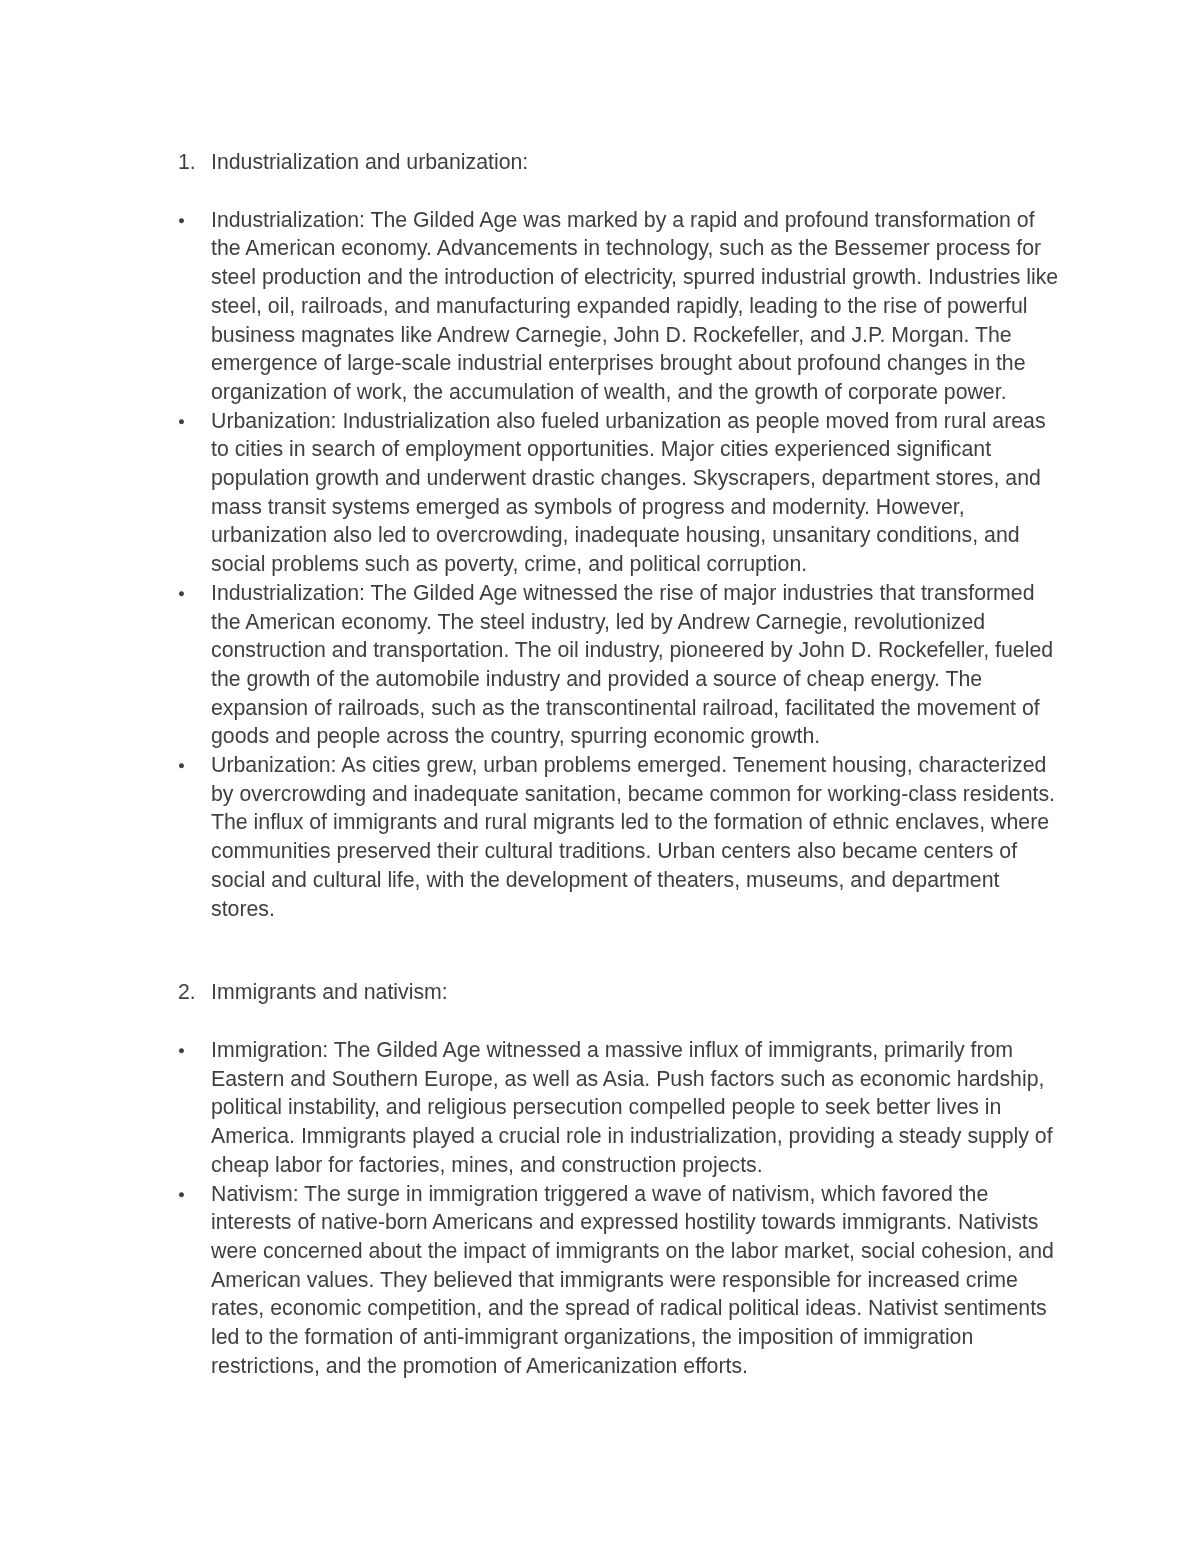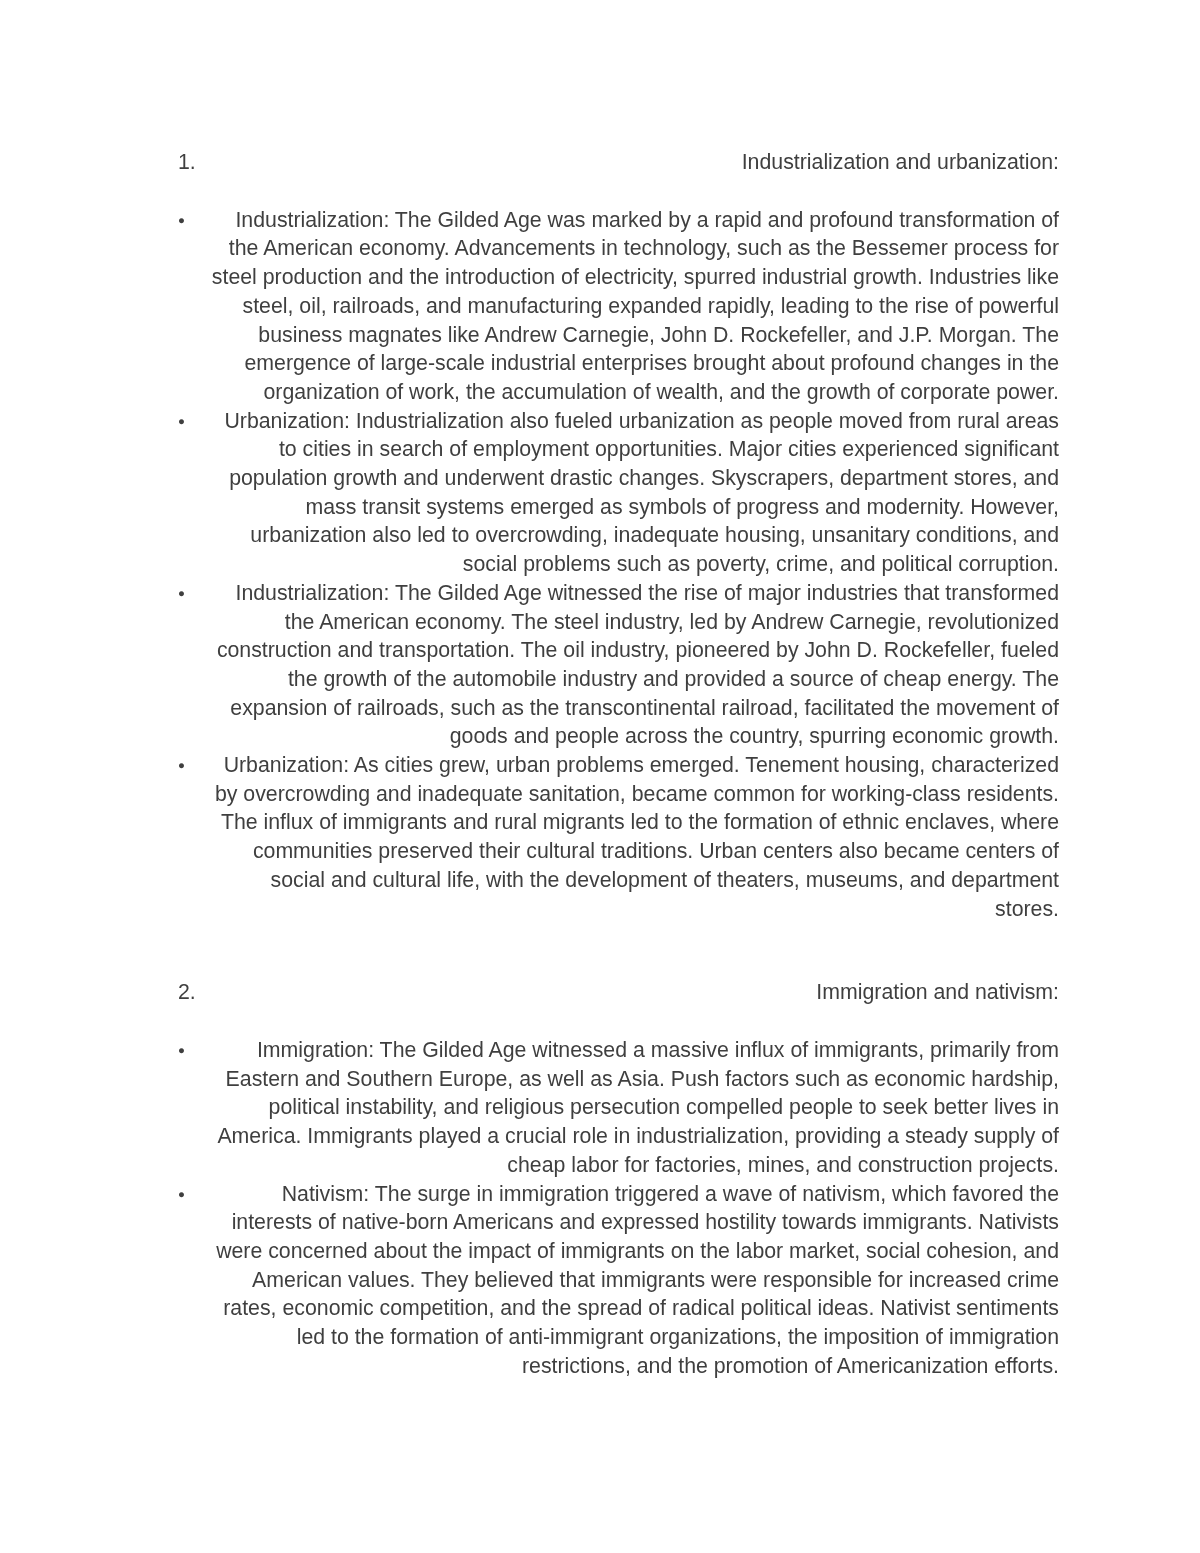"Industrialization and urbanization:" .li .text { text-align: right -> left }
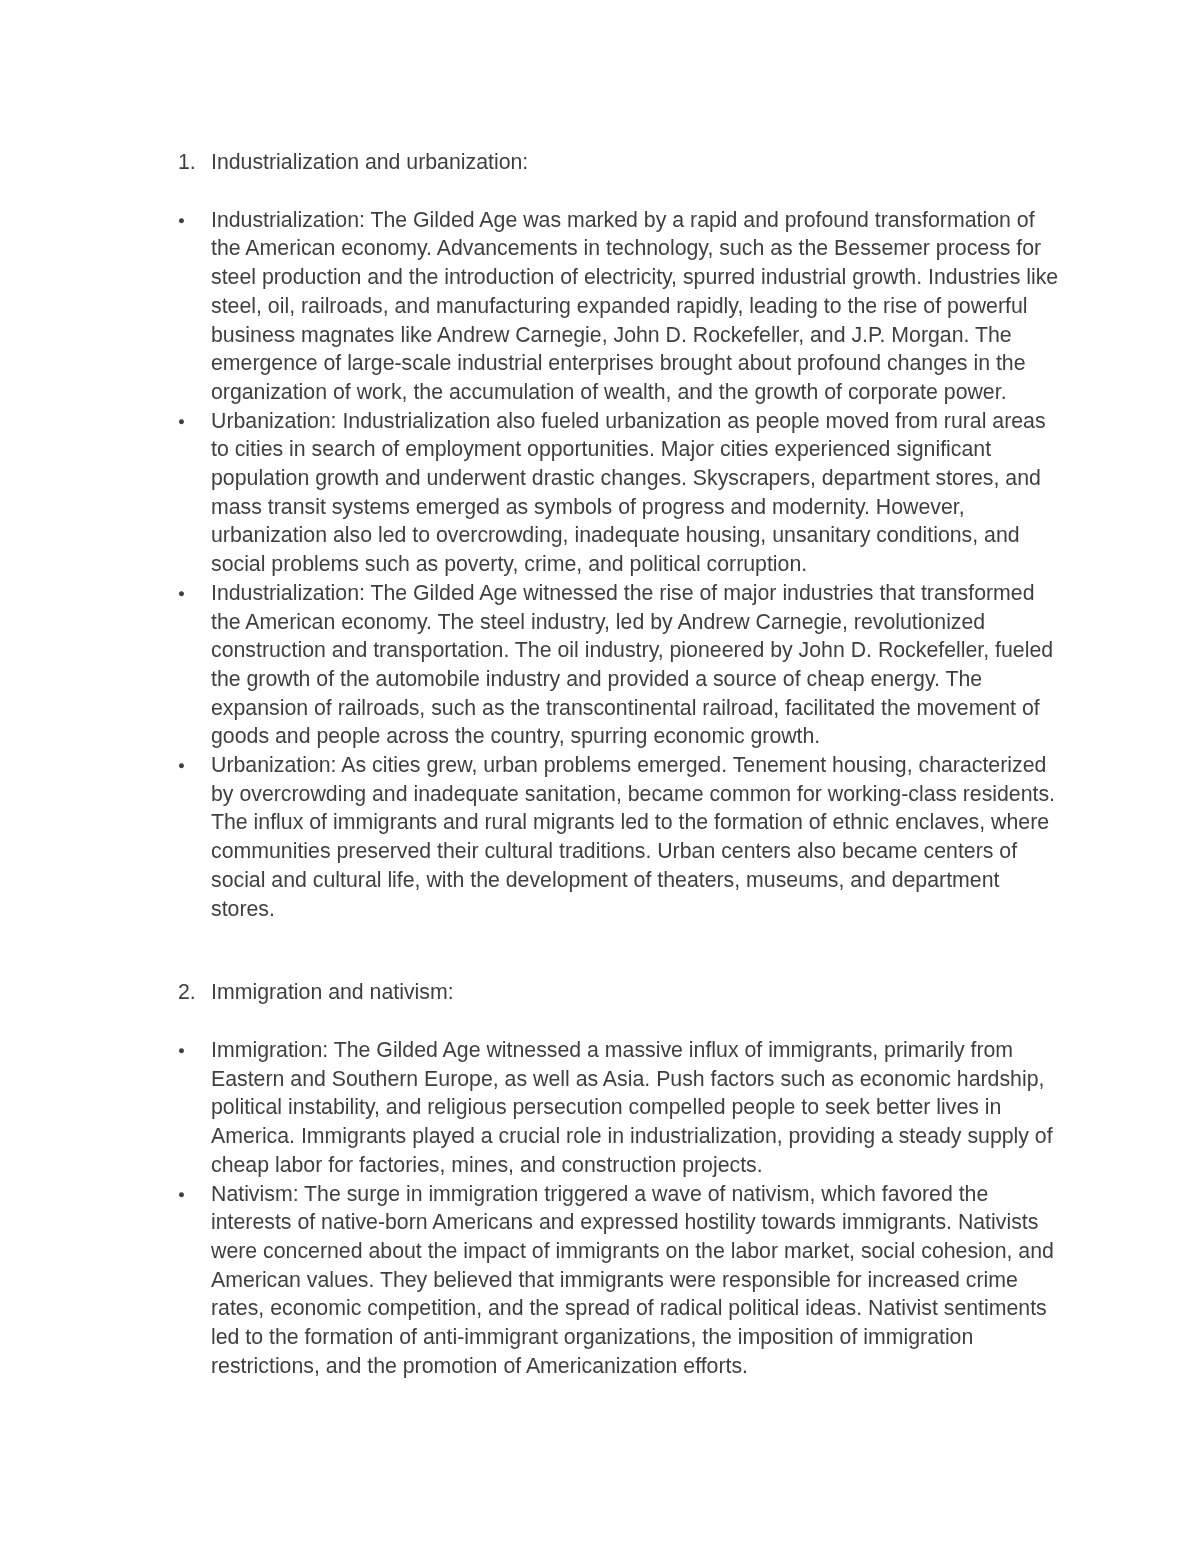"Immigration and nativism:" div.text { text: Immigration -> Immigrants }
